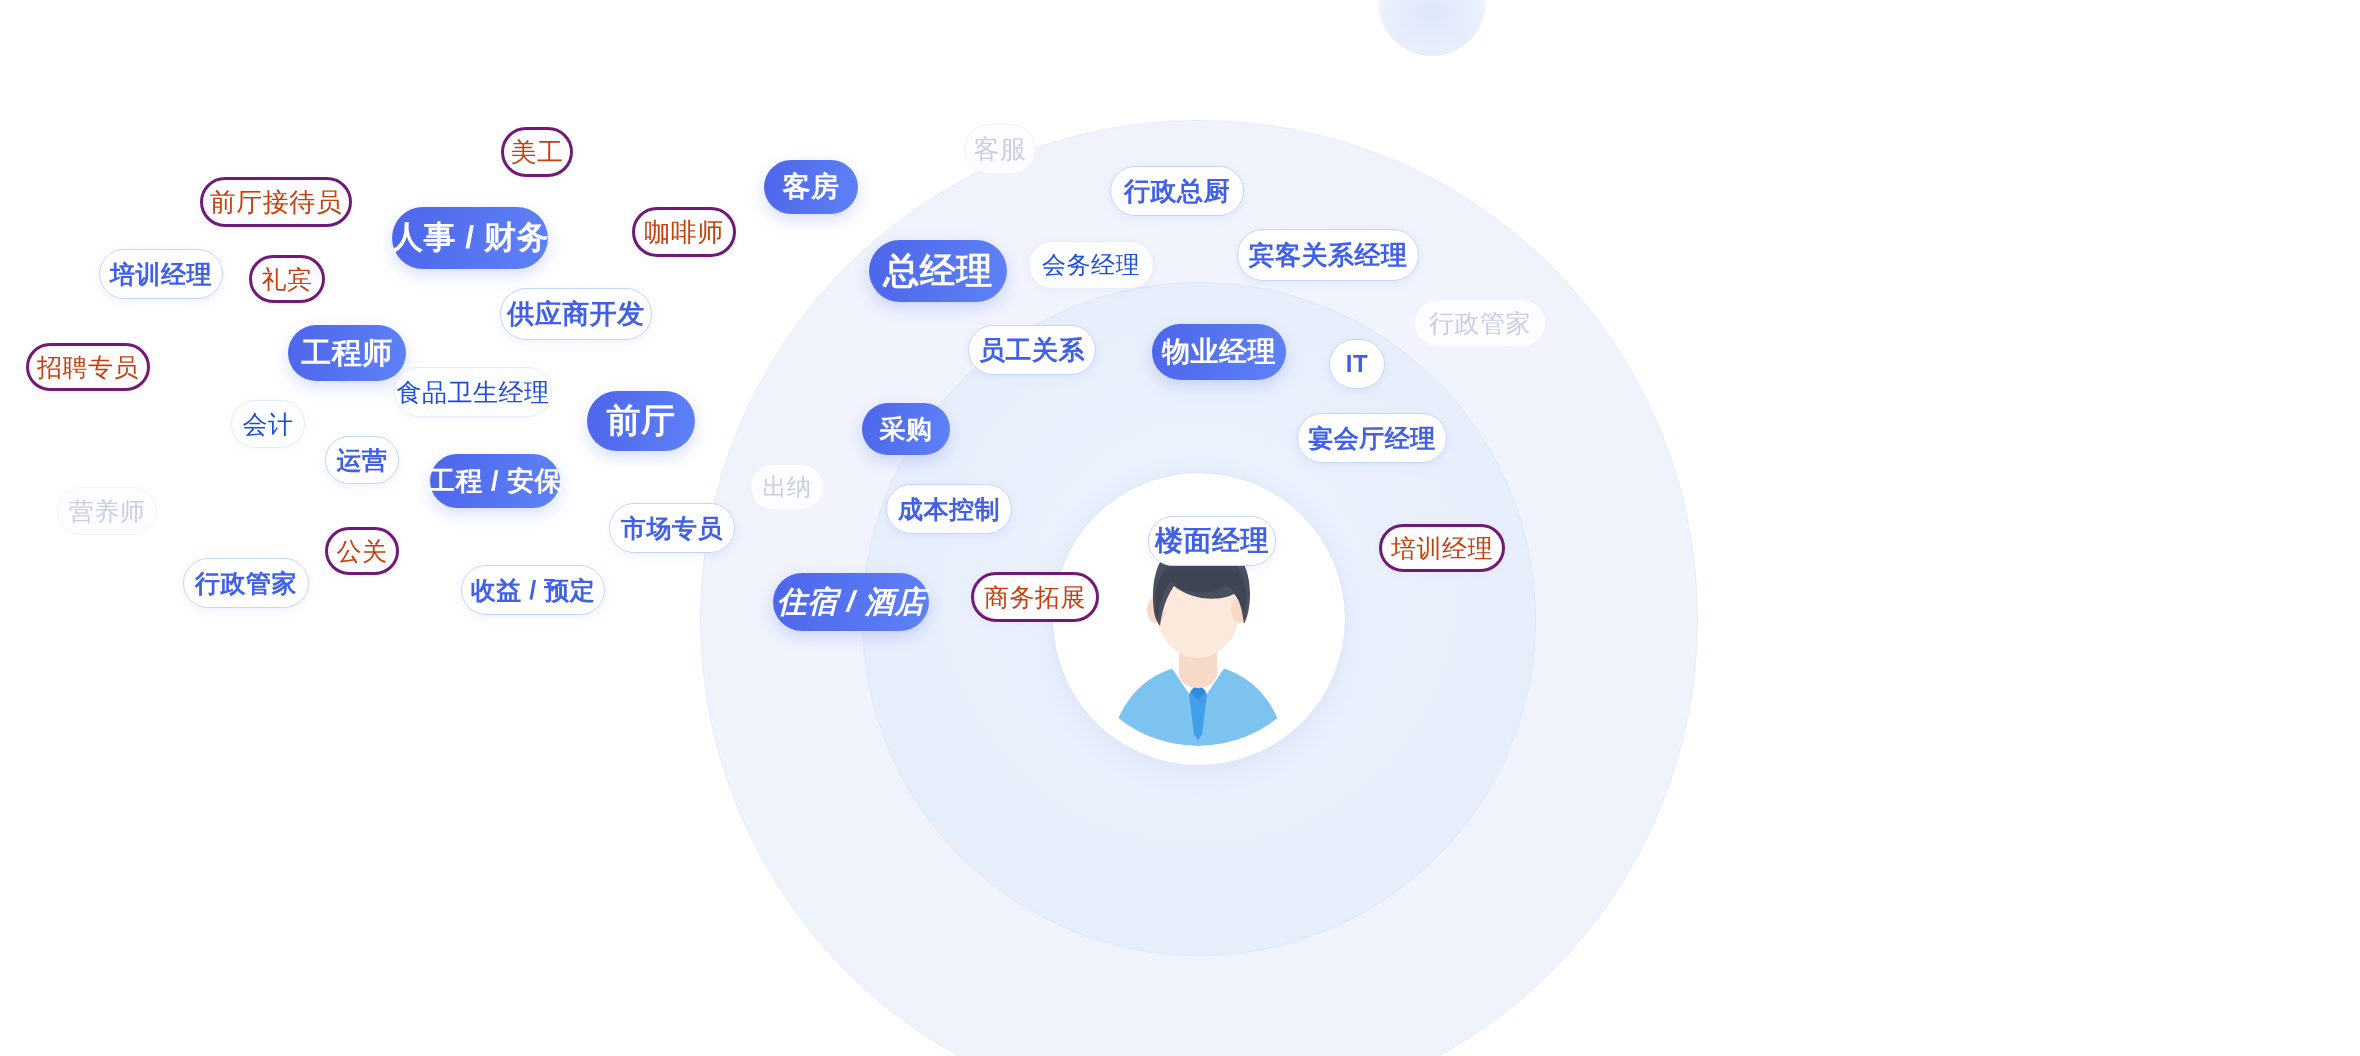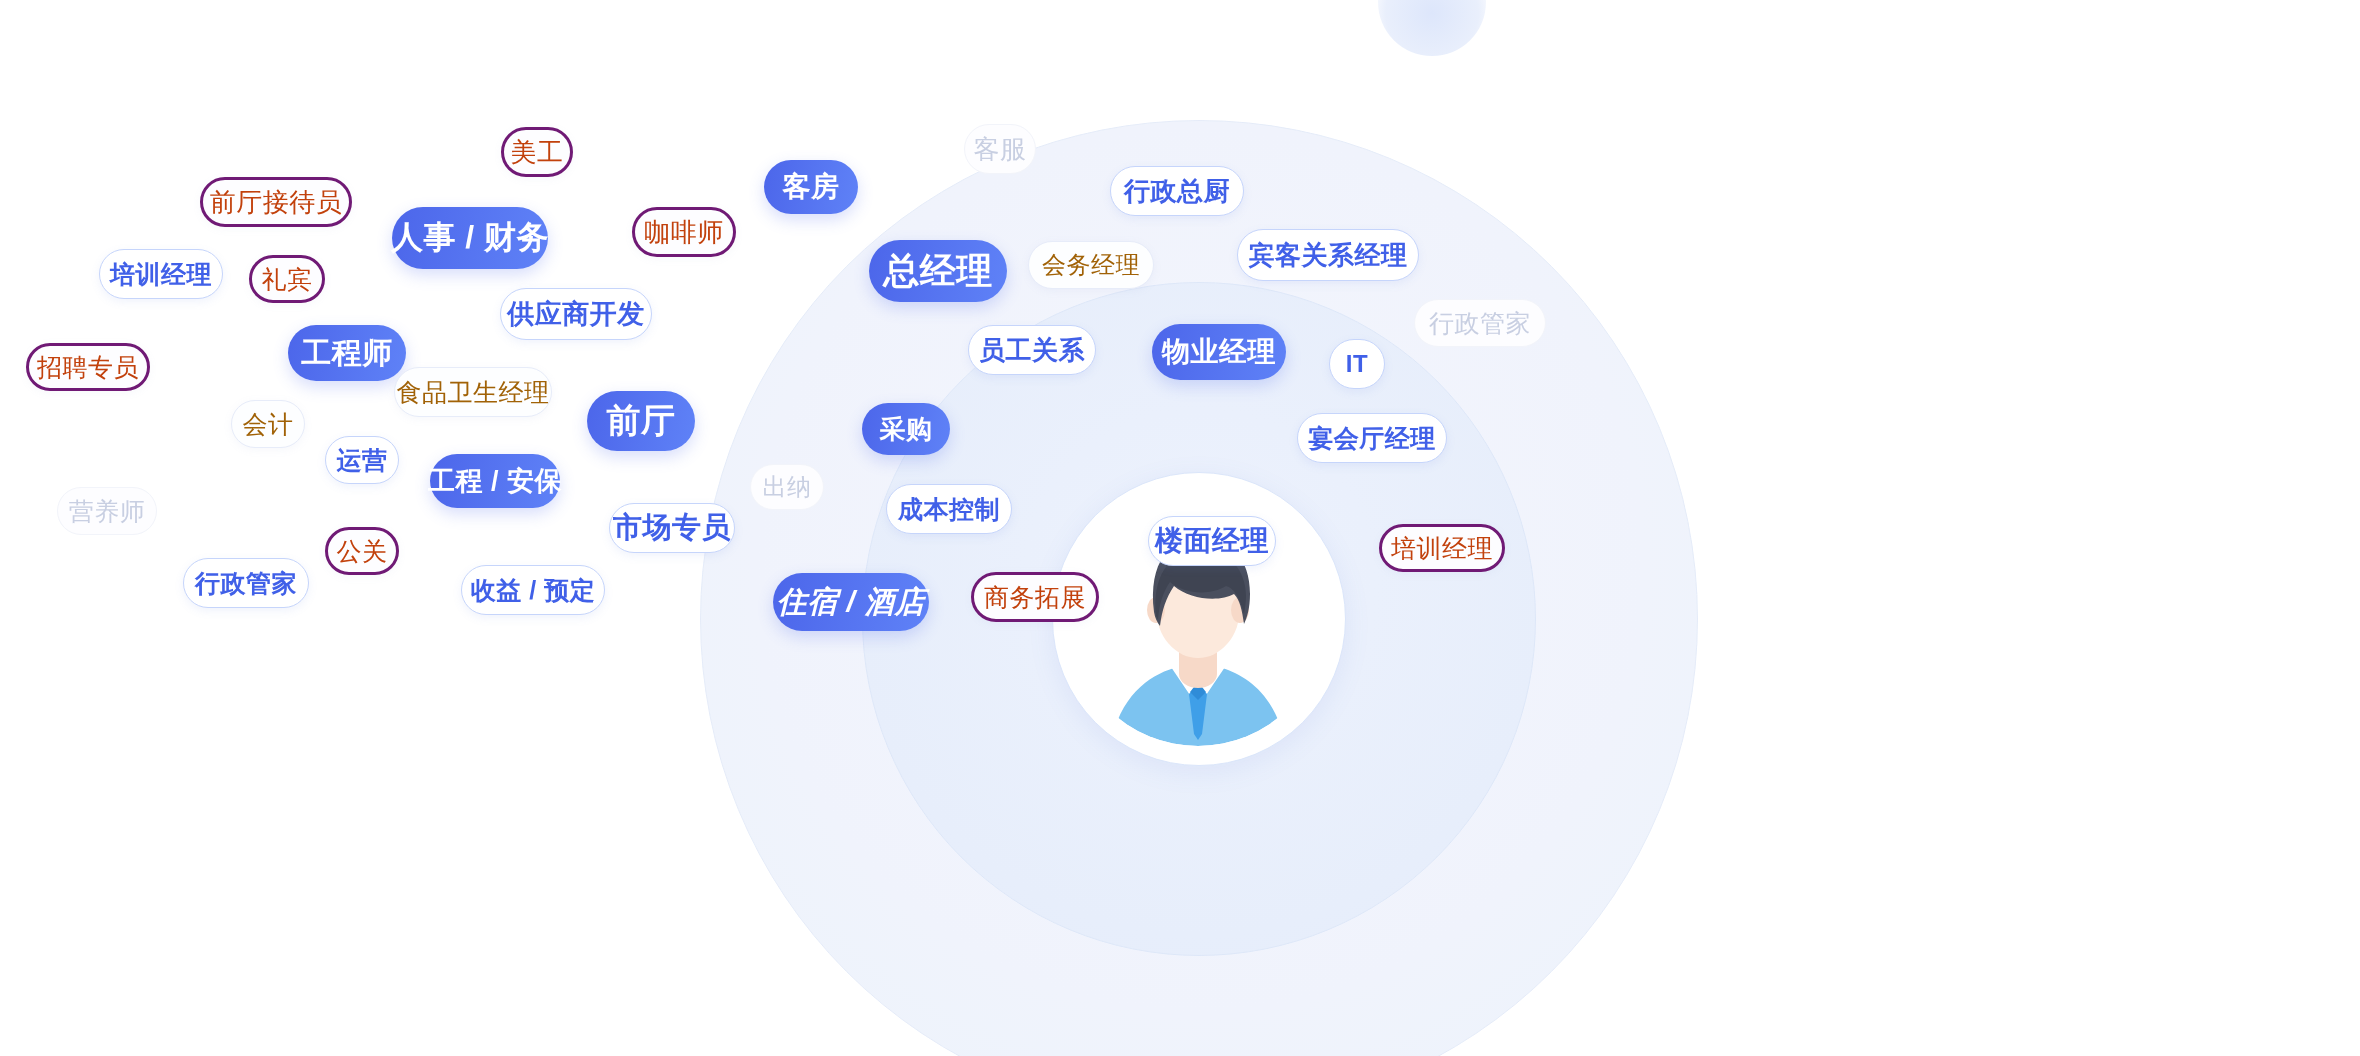"会务经理" .pill.soft { color: #a16207 -> #1d4ed8 }
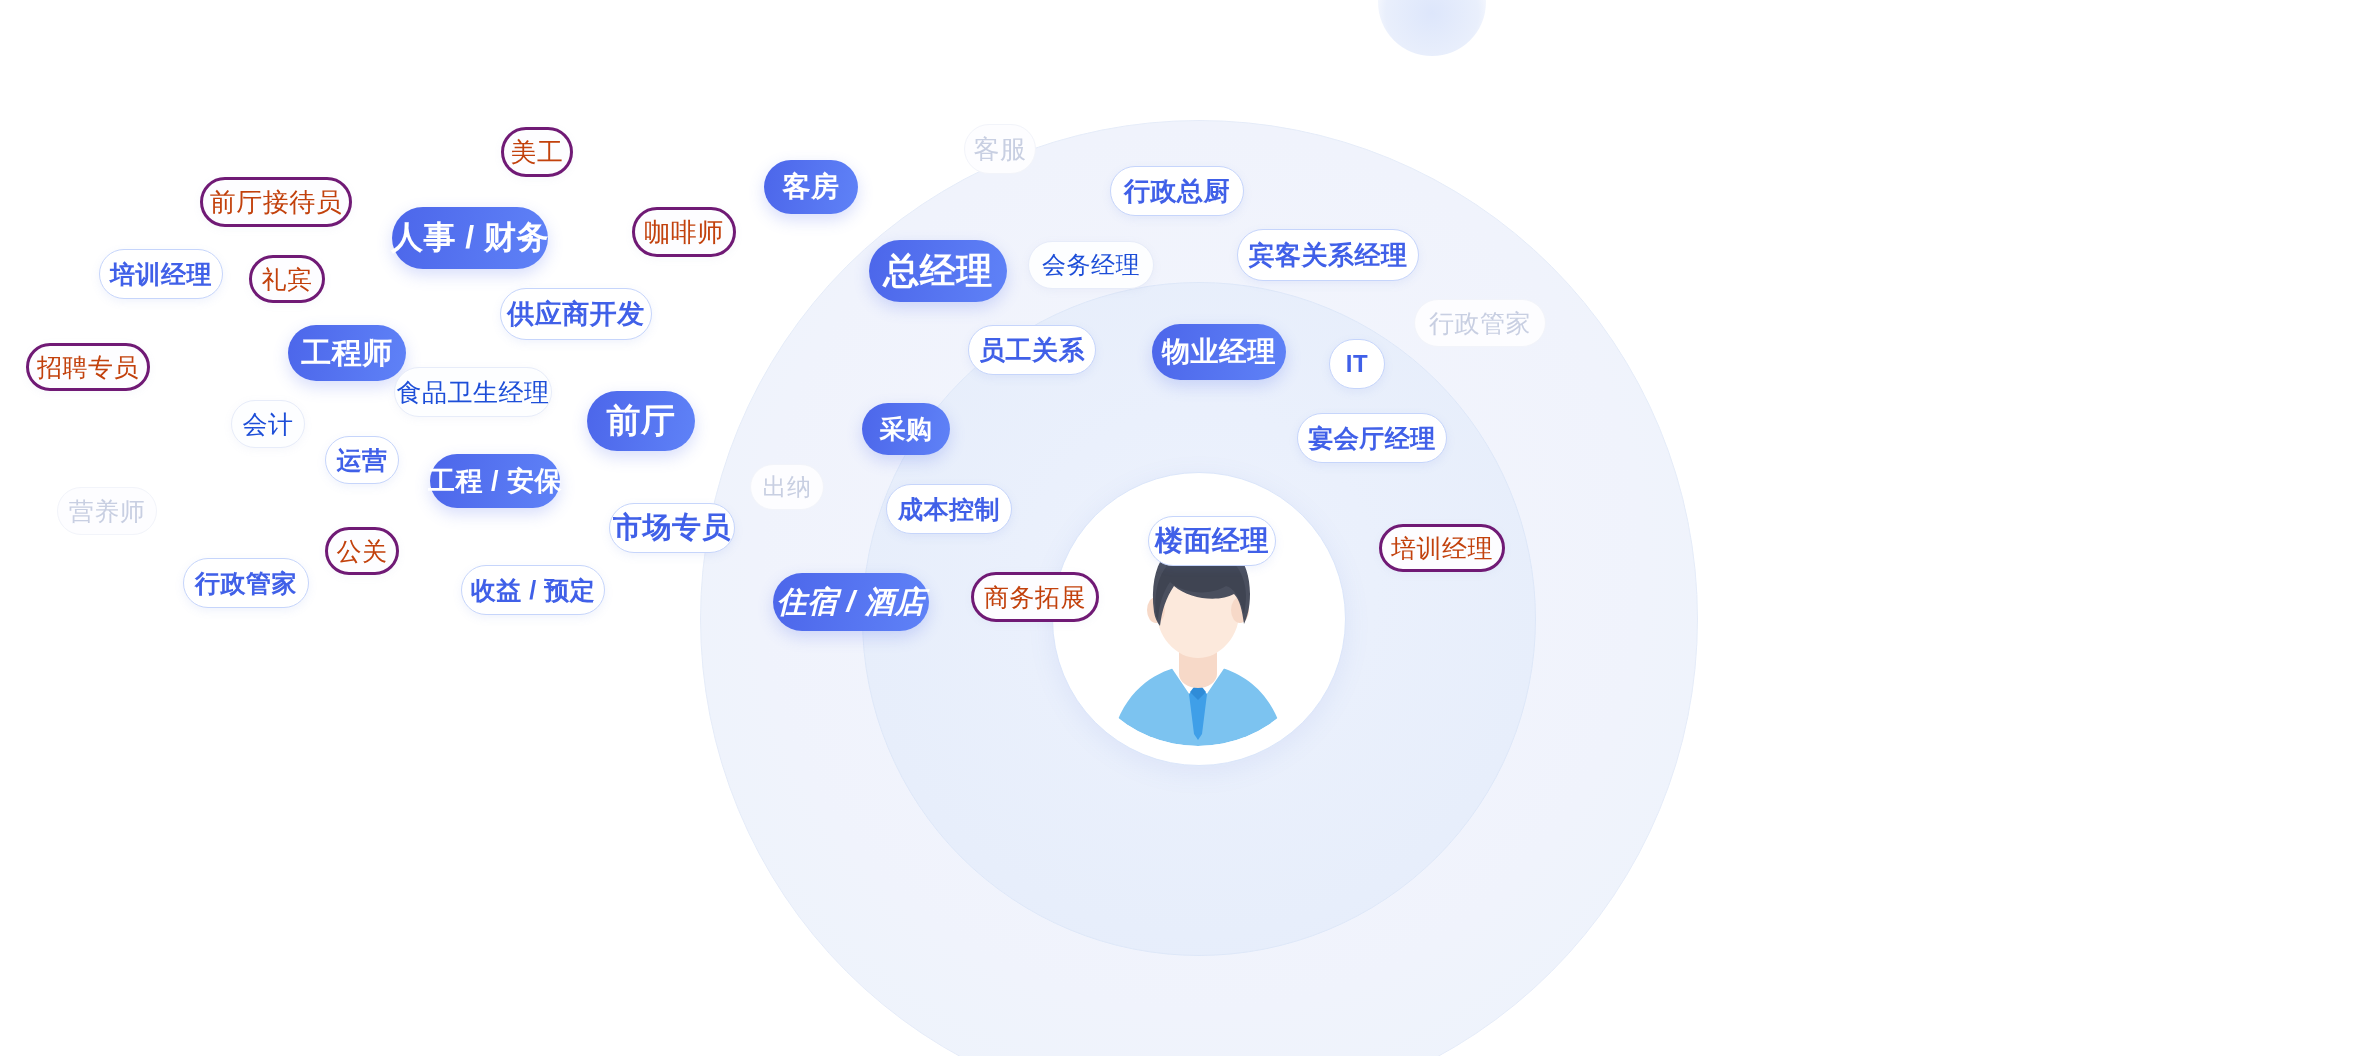"市场专员" div.pill { font-size: 29px -> 25px }
